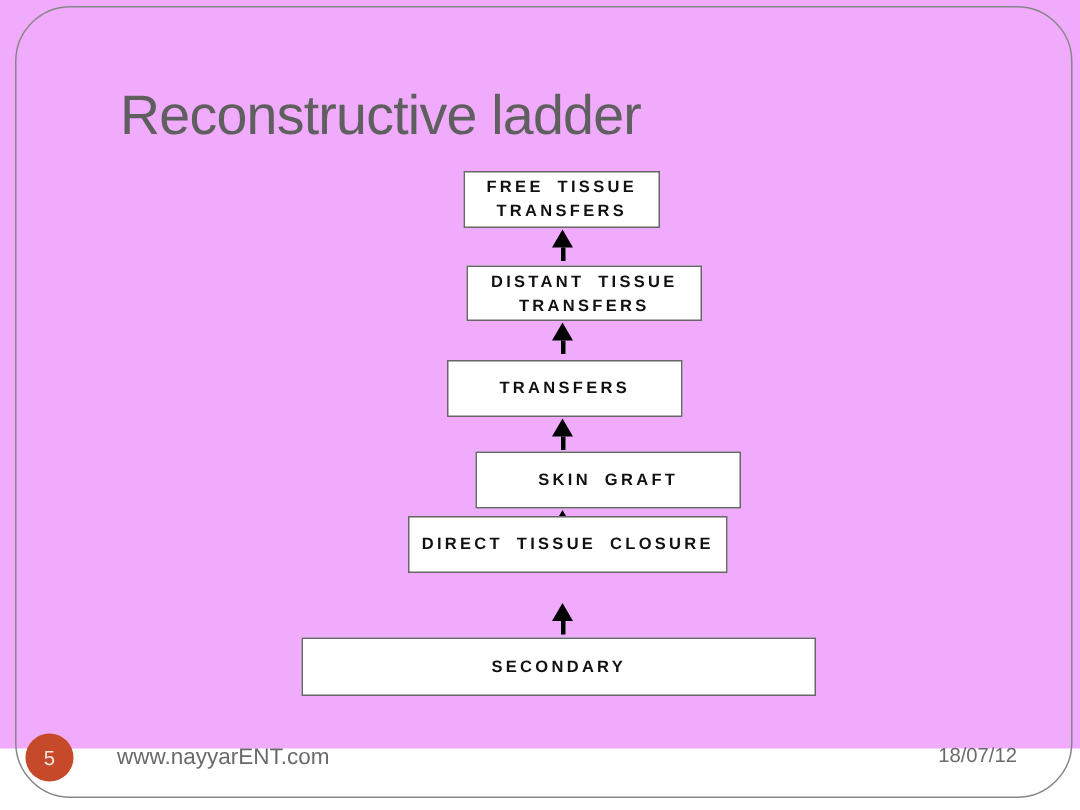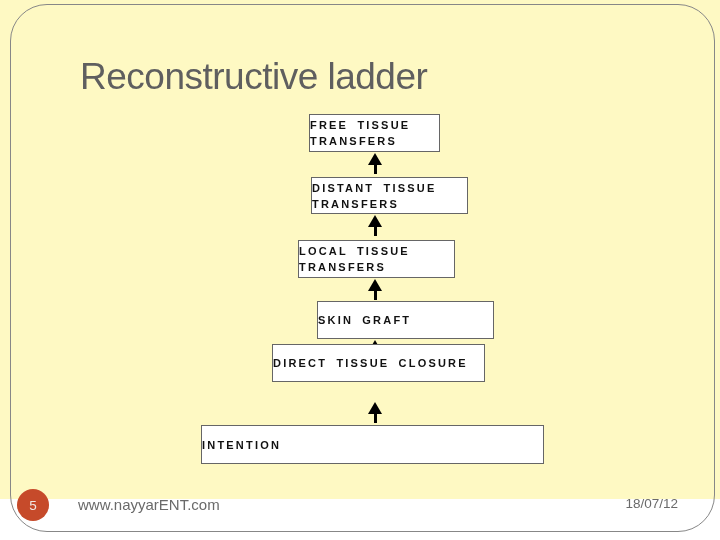"Reconstructive ladder" .slide { background: #fef9c3 -> #f0abfc }
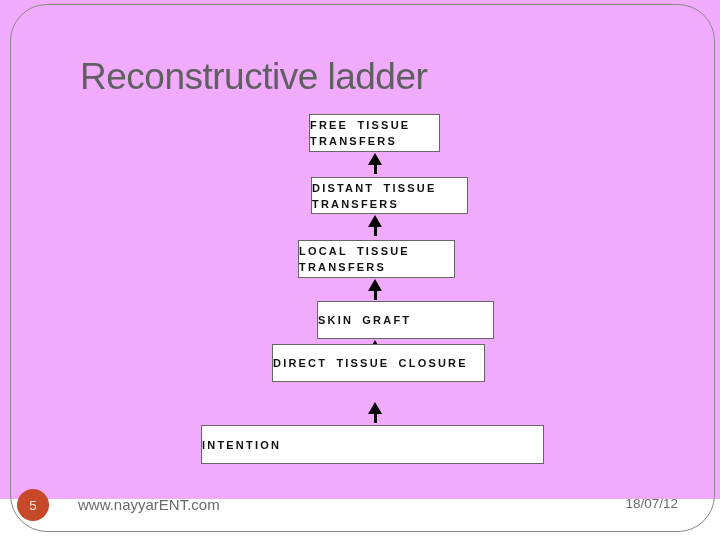"FREE TISSUE" .box { align-items: none -> center }
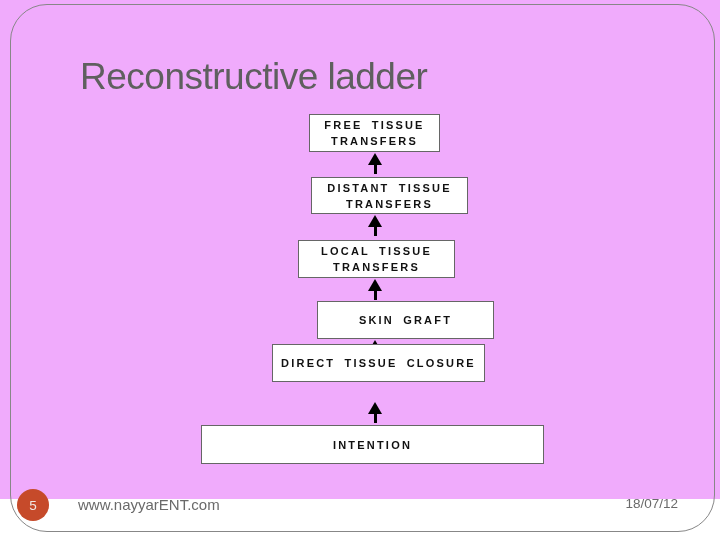"LOCAL TISSUE" div.box-line { html: <div>LOCAL TISSUE</div> -> none }
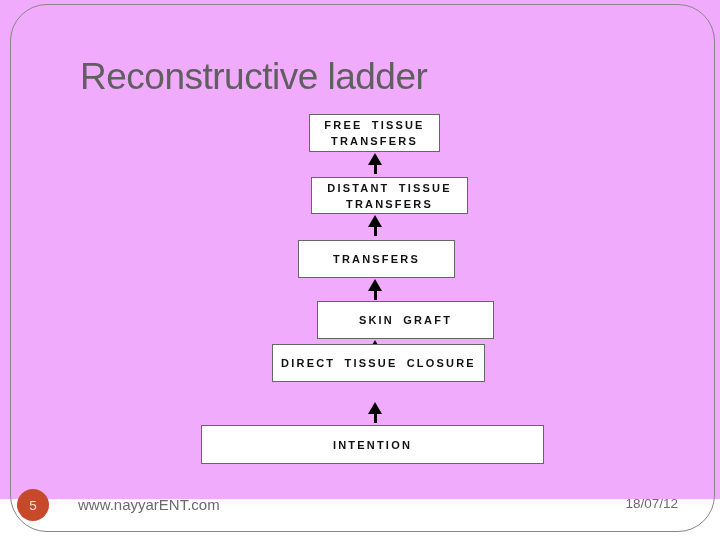"INTENTION" div.box-line { text: INTENTION -> SECONDARY }
